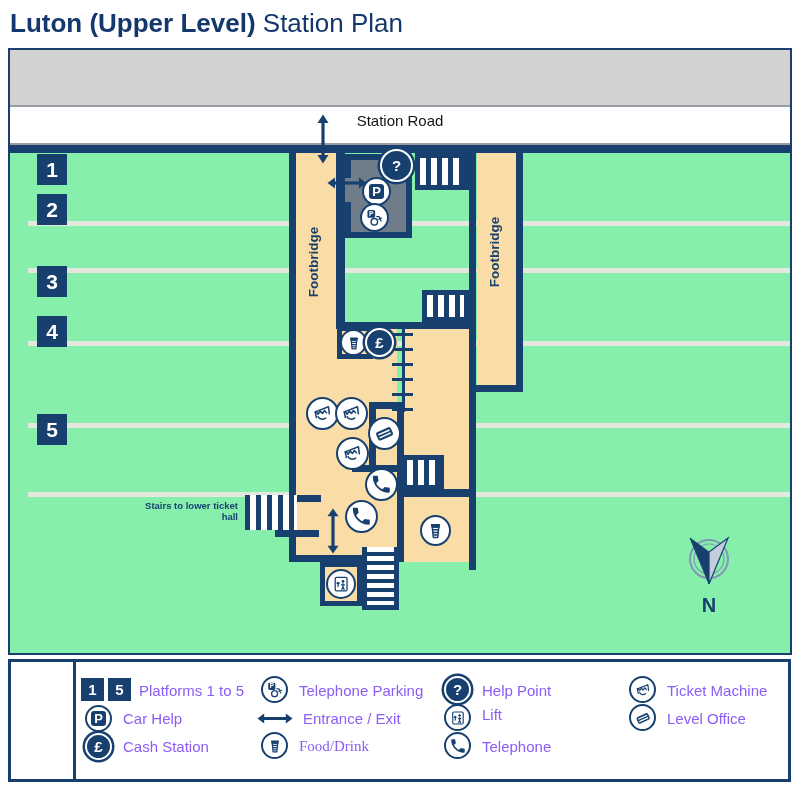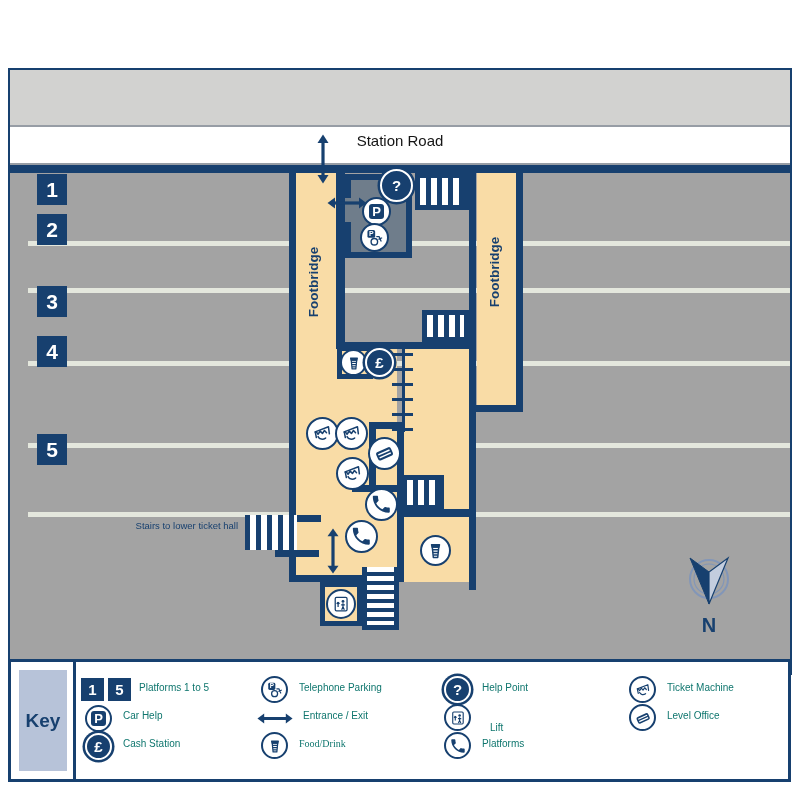"Luton (Upper Level) Station Plan" div.abs { html: none -> <div> <b>Luton (Upper Level)</b><span> Station Plan</span> </div> }
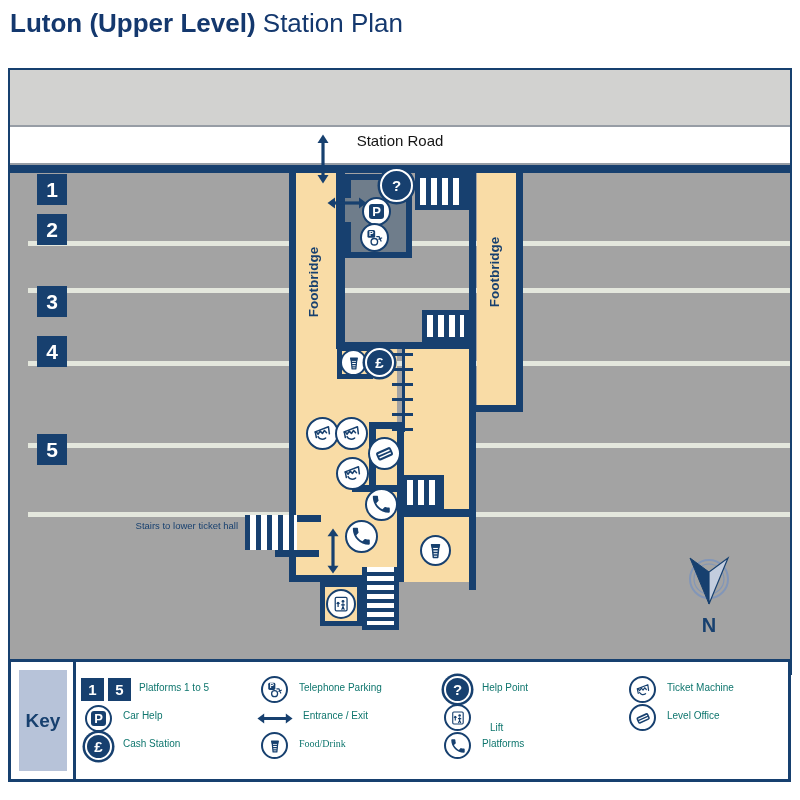"Station Road" #map { background: #a3a3a3 -> #86efac; margin-top: 20px -> none }
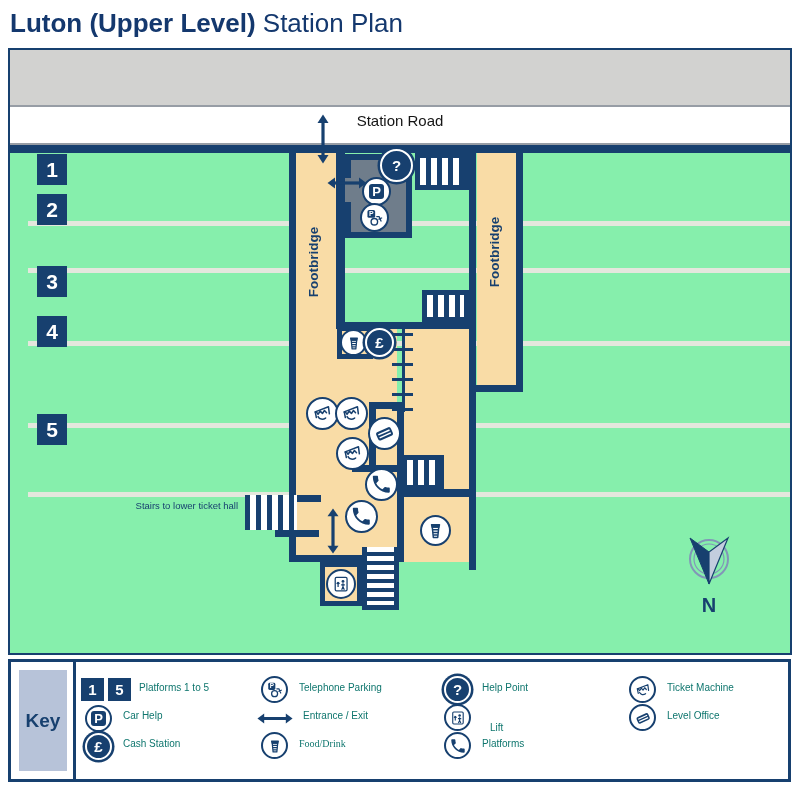"Stairs to lower ticket hall" .note { font-weight: none -> bold }
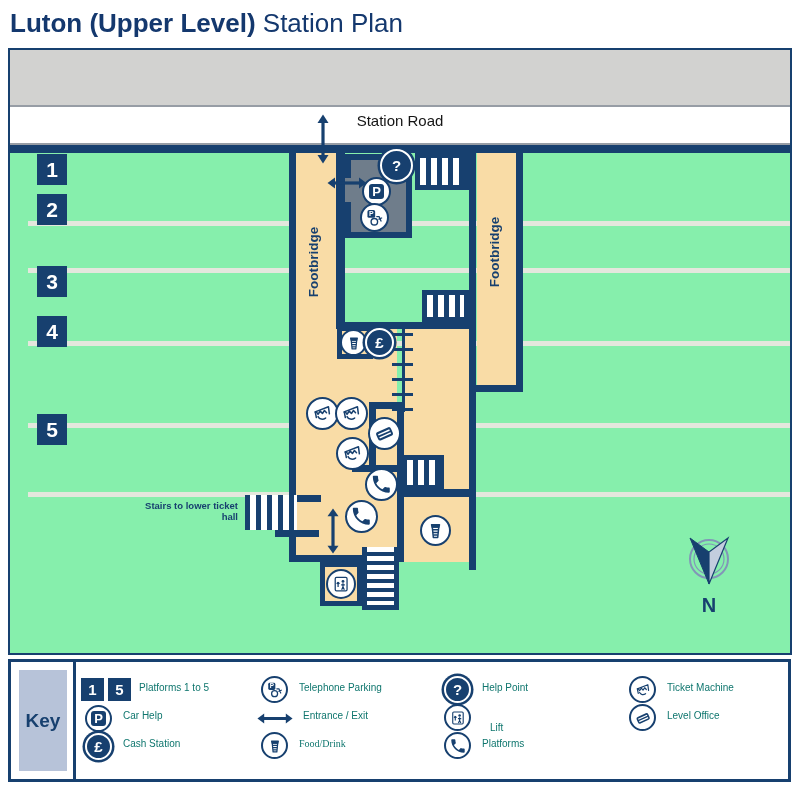"Platforms 1 to 5" .kt { color: #0f766e -> #8b5cf6; font-size: 10px -> 15px }
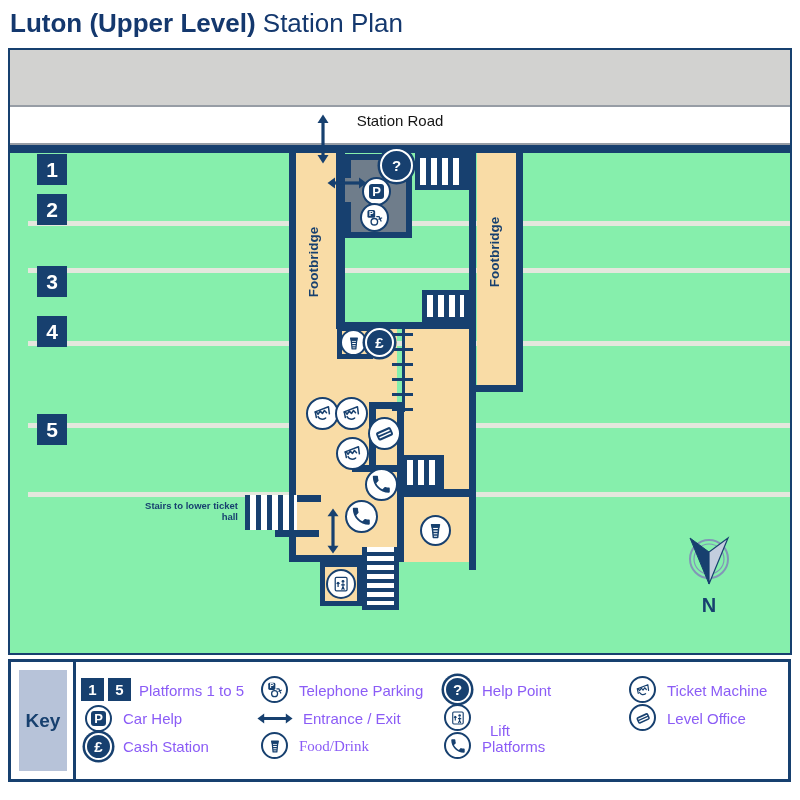"Key" div.abs { html: <div>Key</div> -> none }
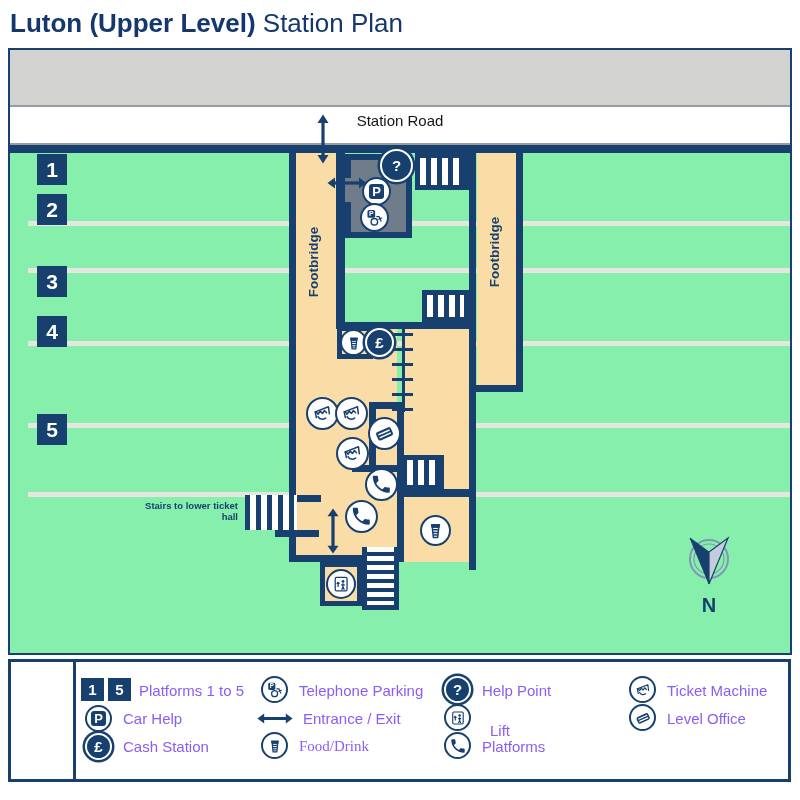"Lift" div.abs { margin-left: 8px -> none; top: 60px -> 44px }
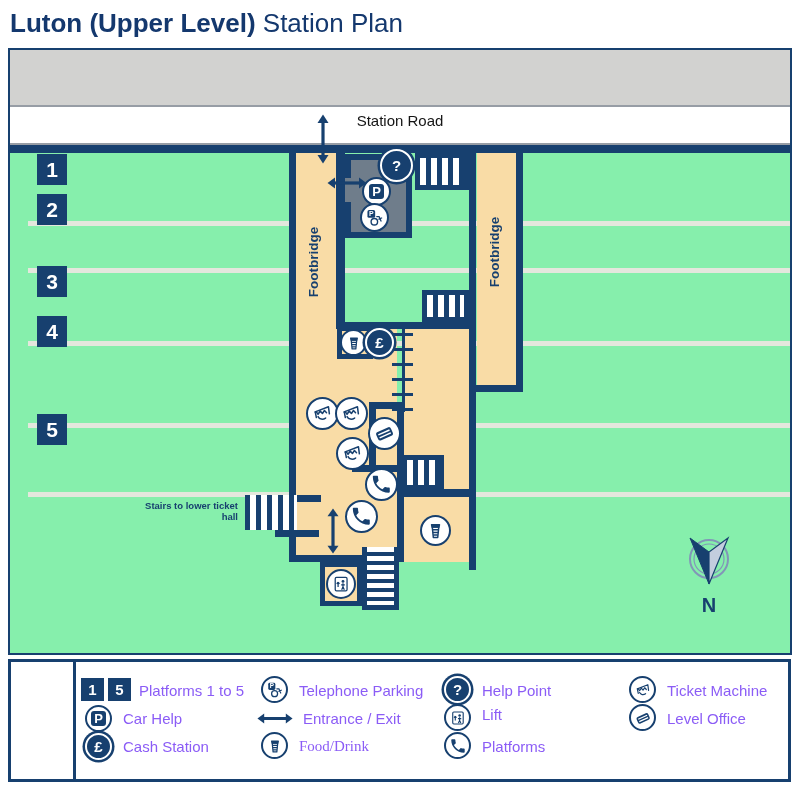"Platforms" div.abs { text: Platforms -> Telephone }
